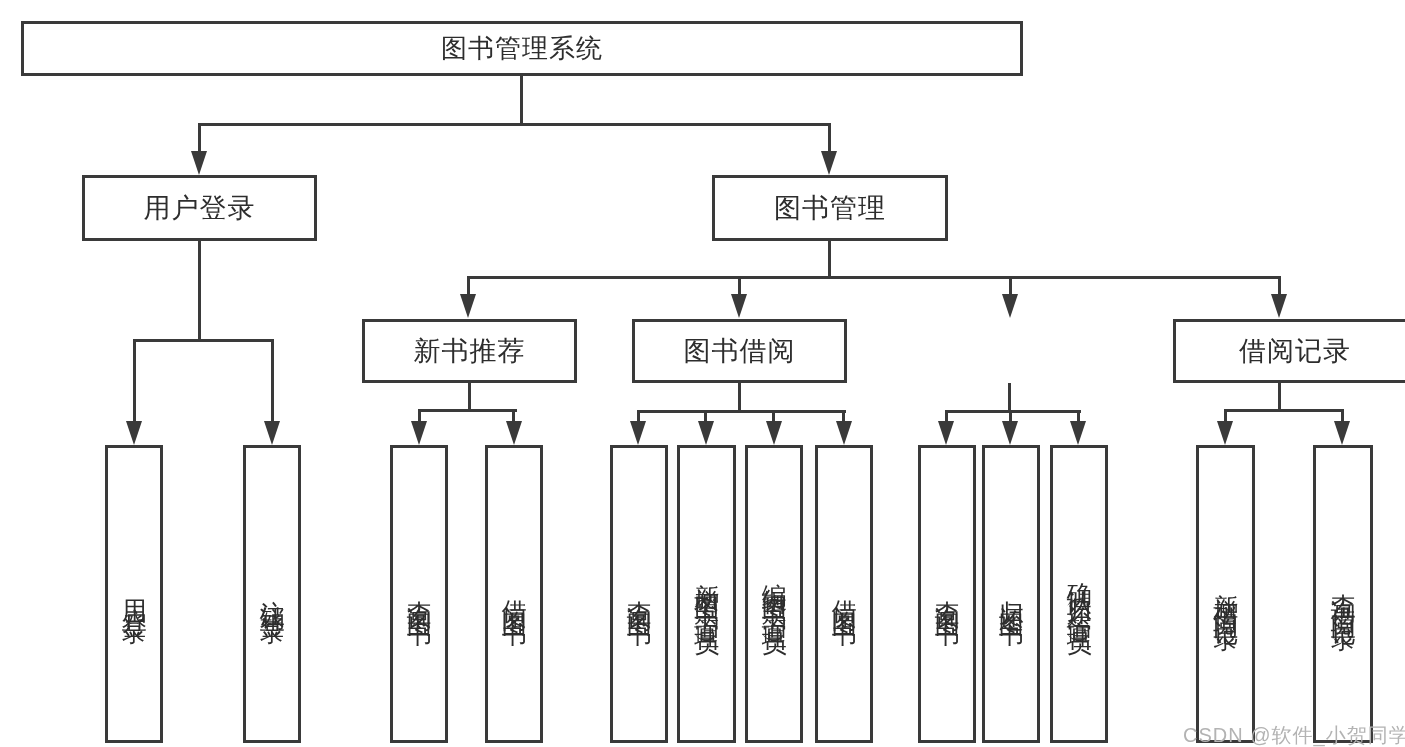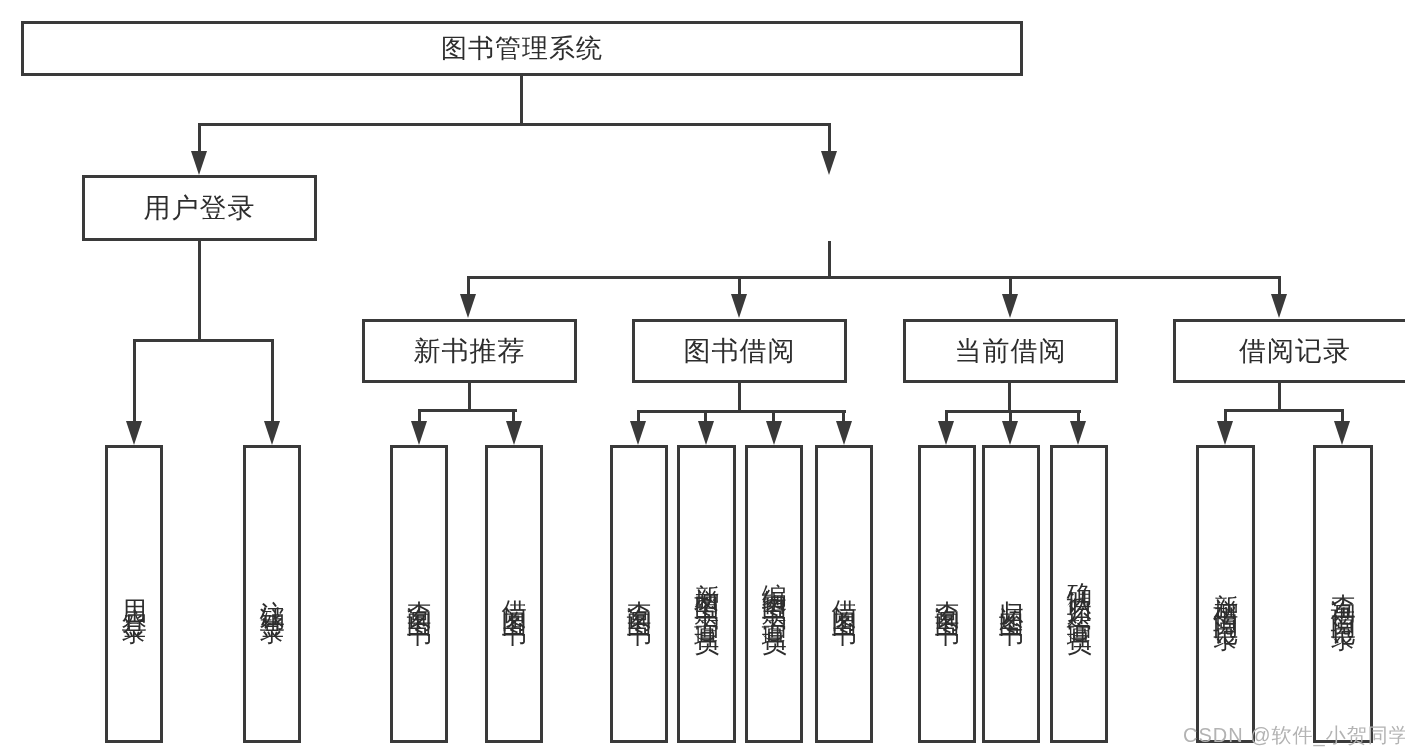"图书管理" div.box { html: none -> <div> <span>图书管理</span> </div> }
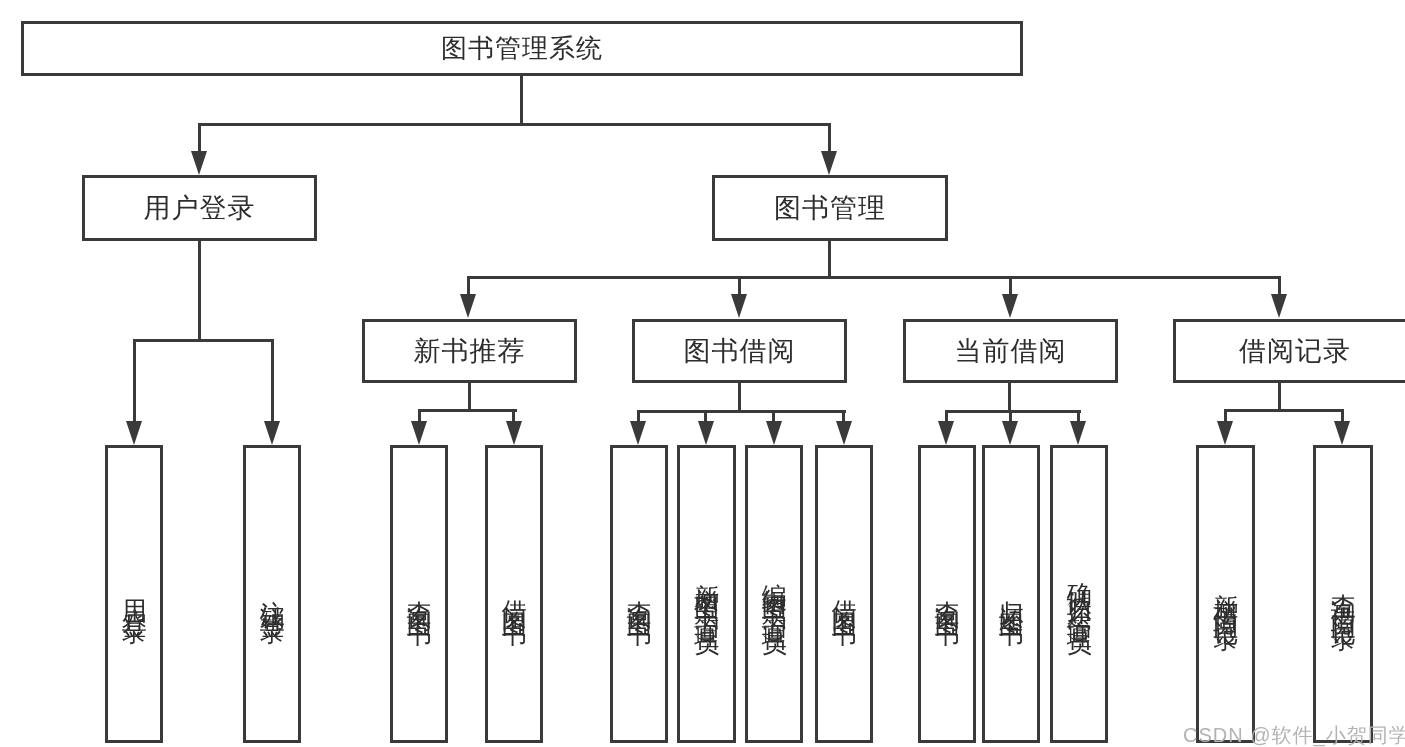"当前借阅" div.box { html: <div> <span>当前借阅</span> </div> -> none }
